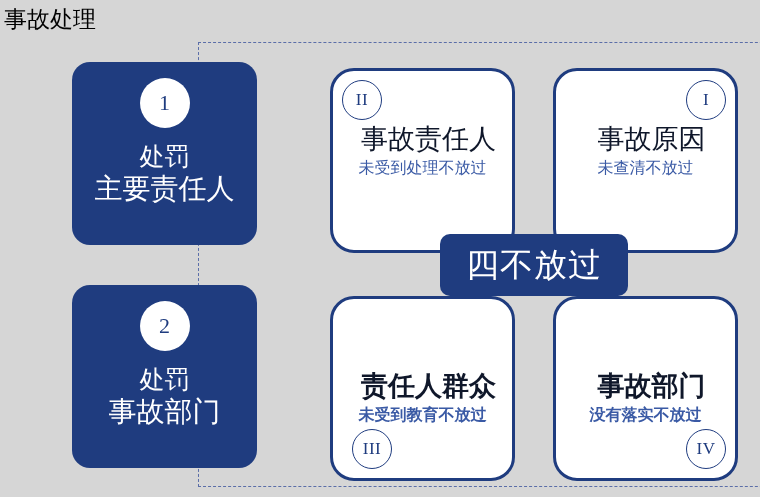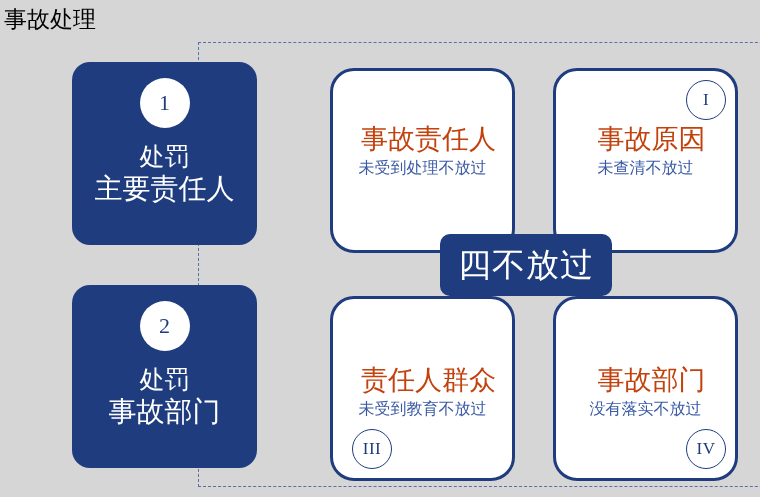"II" div.roman { html: none -> <div>II</div> }
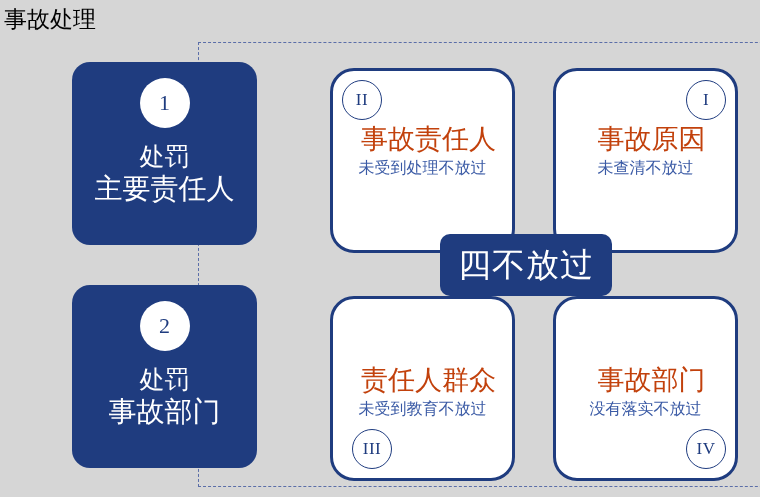"事故责任人" .card-head { color: #c2410c -> #0f172a }
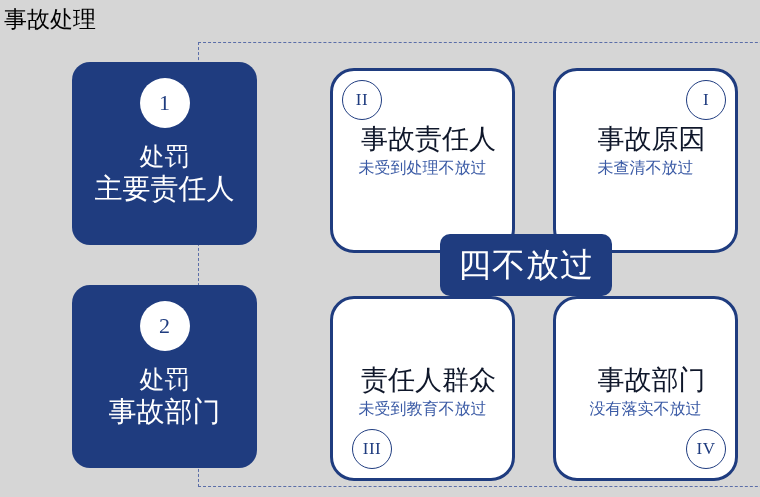"四不放过" .center-badge { width: 172px -> 188px }
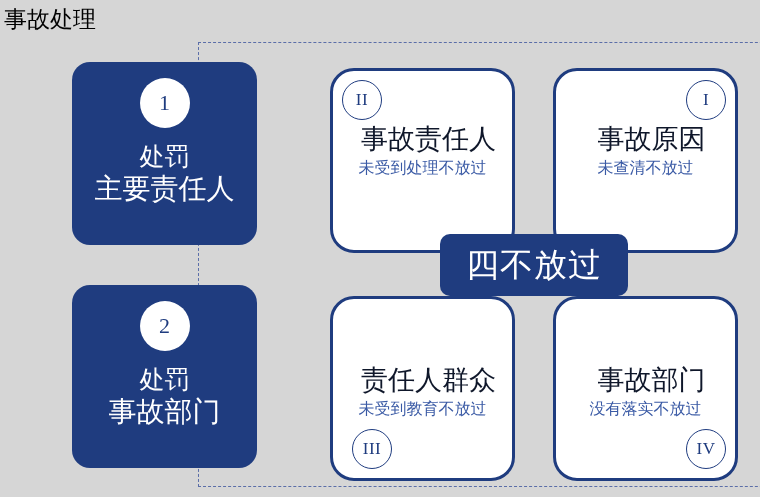"责任人群众" .card .card-text.pos-bottom { bottom: 58px -> 52px; font-weight: none -> bold }
